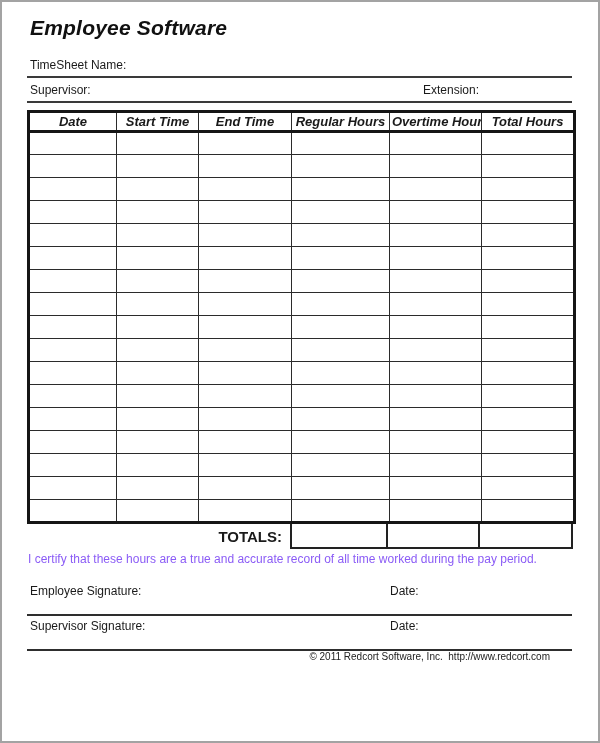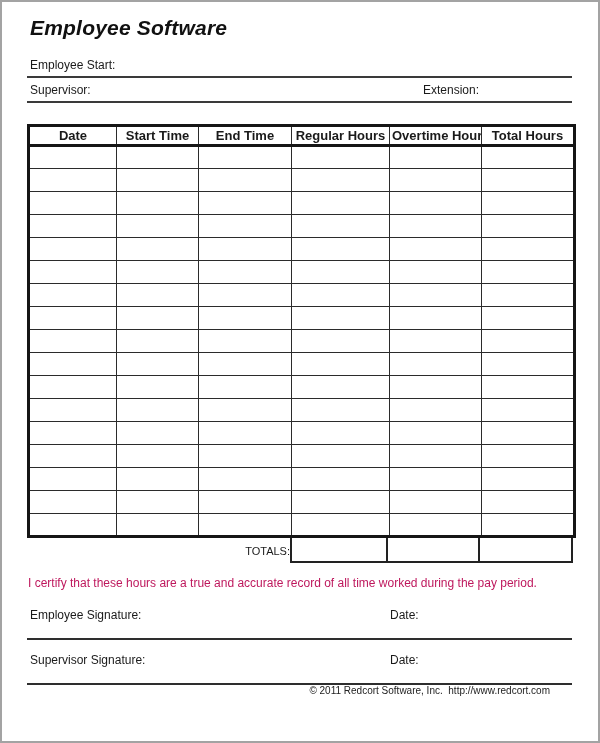"Employee Start:" span.field-label { text: Employee Start -> TimeSheet Name }
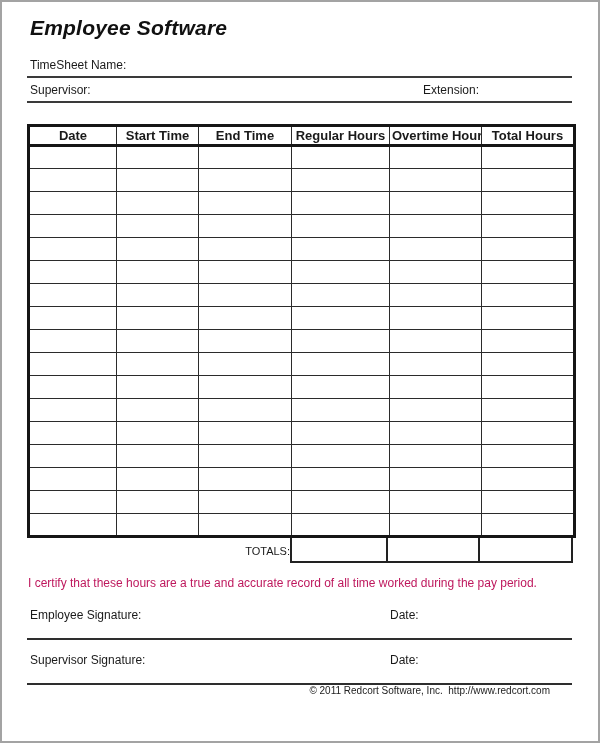"Date" .timesheet-table { font-style: none -> italic; margin-top: 21px -> 7px }
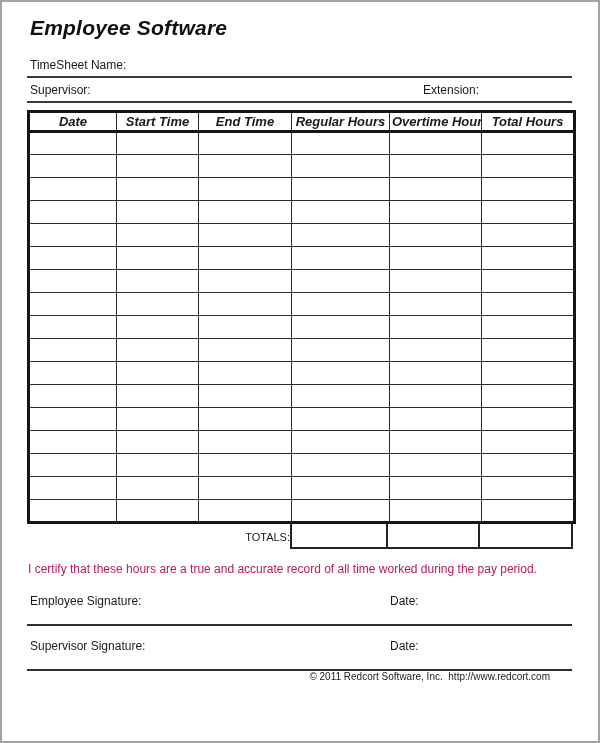"TOTALS:" .totals-label-area { font-size: 11px -> 15px; font-weight: normal -> bold; padding-right: none -> 8px }
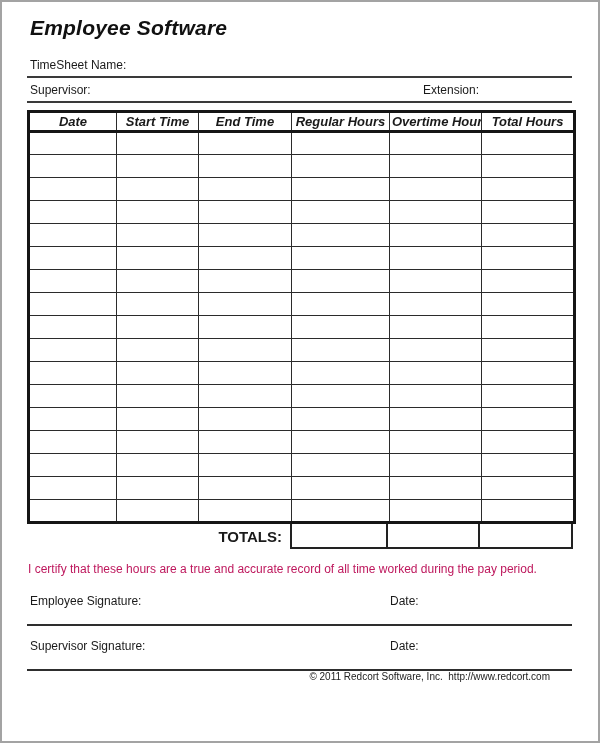"I certify that these hours" .certify { color: #be185d -> #8b5cf6; margin-top: 13px -> 3px }
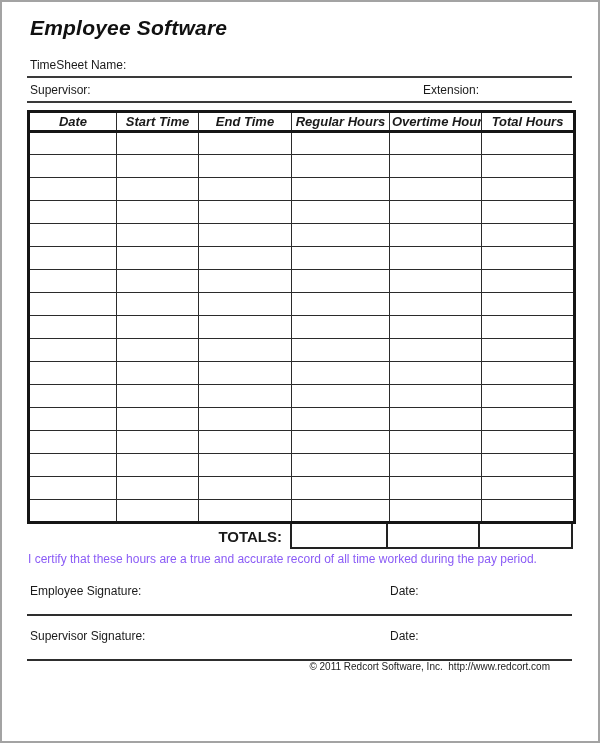"Supervisor Signature:" .sig-row.second { margin-top: 22px -> 12px }
